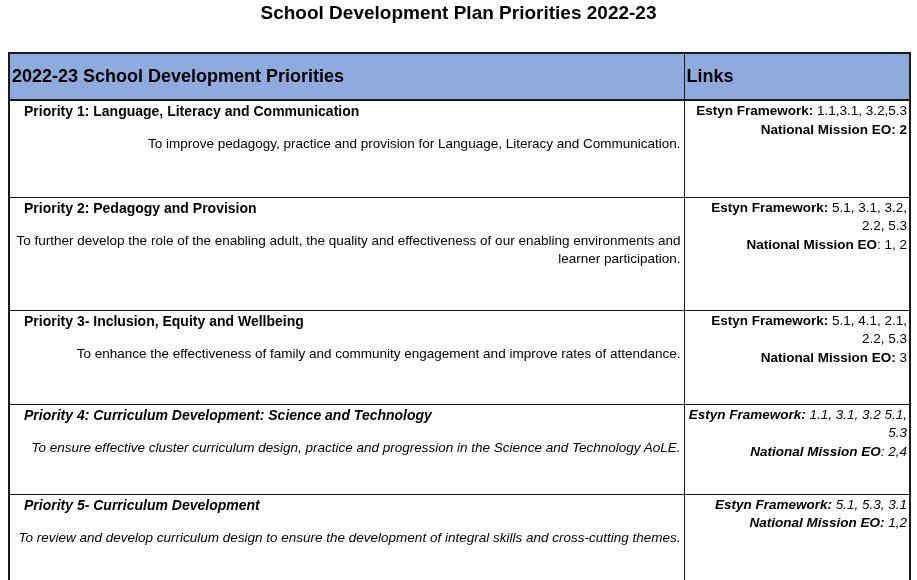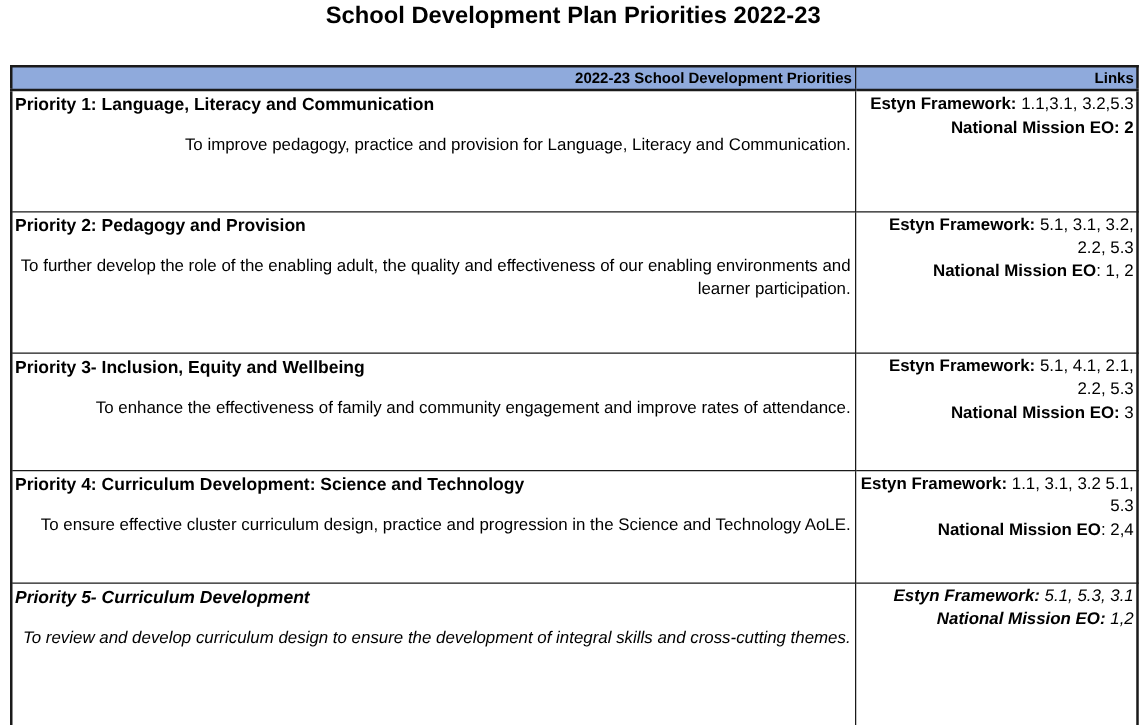"2022-23 School Development Priorities" tr.hdr th { font-size: 12px -> 18px; padding: 1px 2px -> 12px 2px; text-align: right -> left }
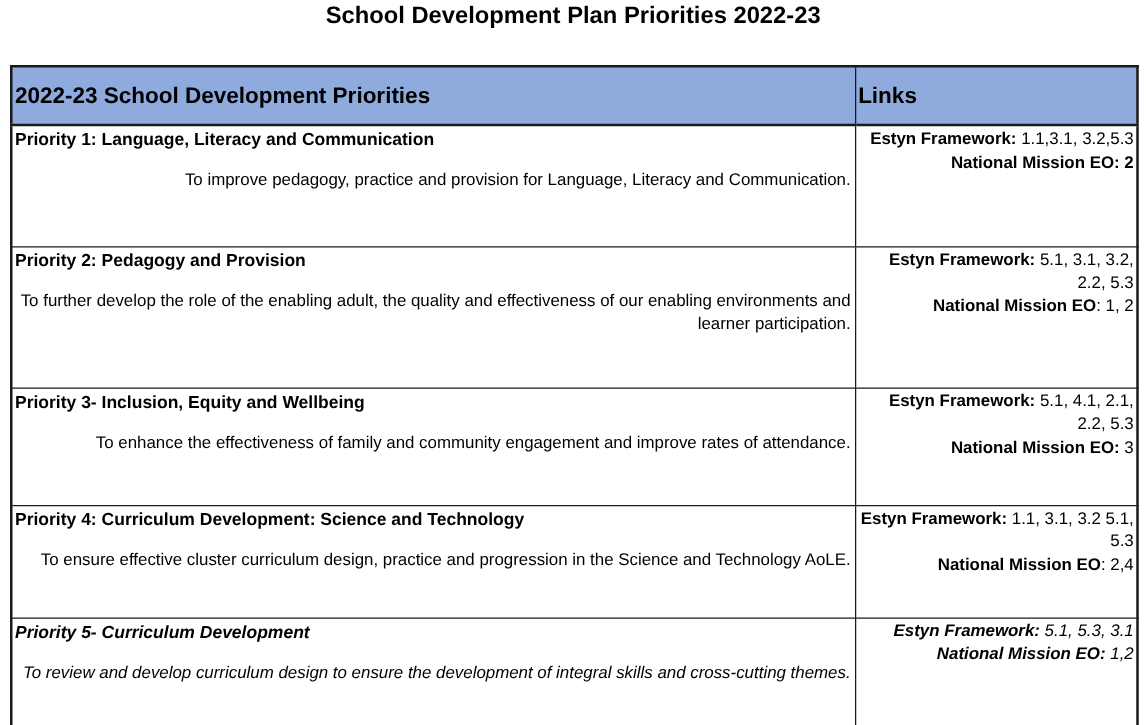"Priority 1: Language, Literacy and" .p-title { padding: 1px 2px 0 2px -> 1px 2px 0 14px }
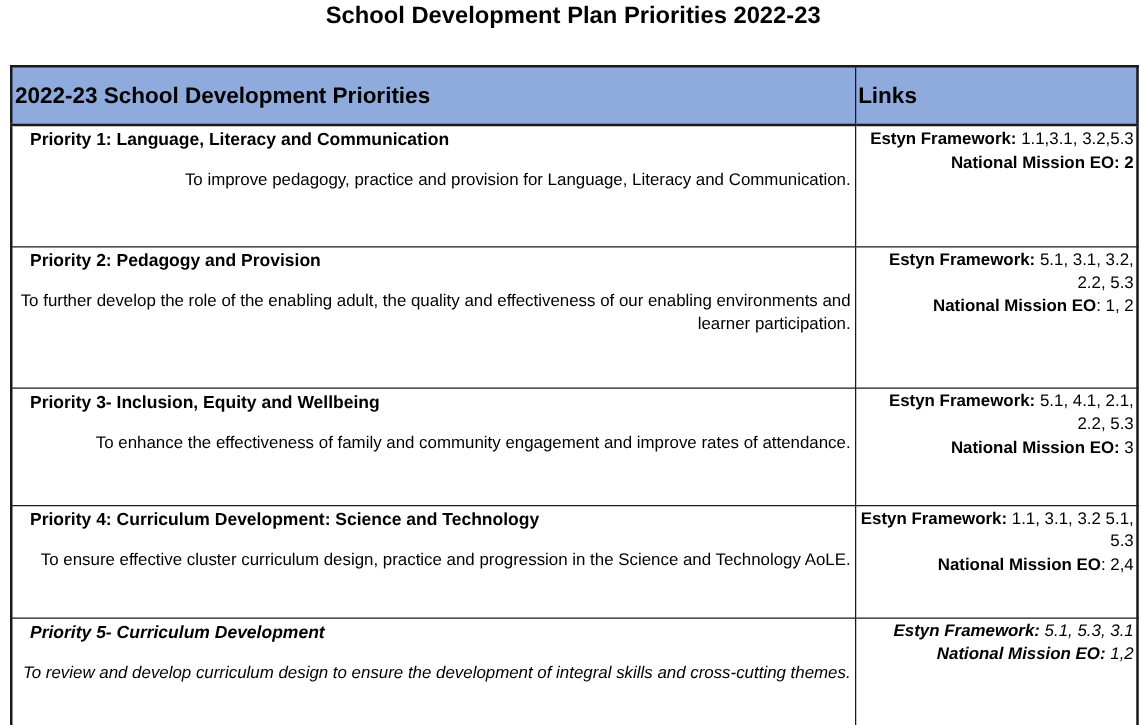"Priority 4: Curriculum Development:" tr.r3 { font-style: none -> italic }
